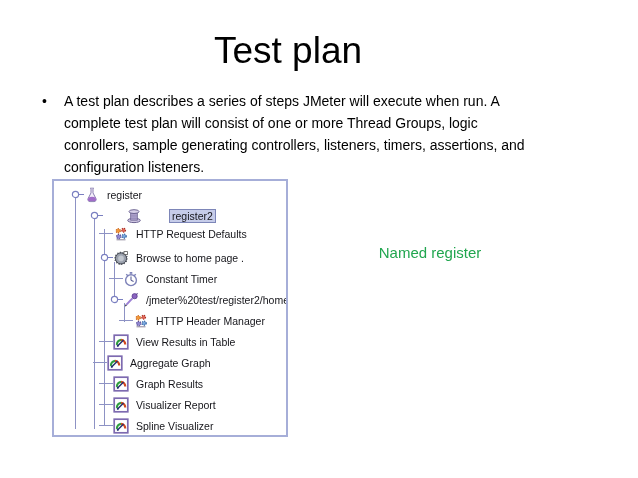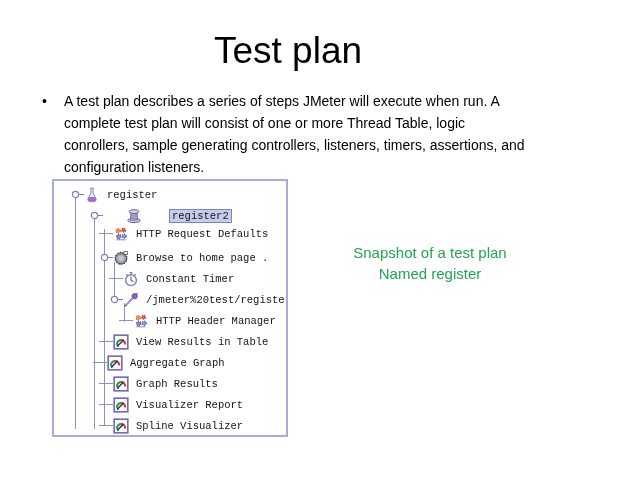"complete test plan will consist" div.bullet-line { text: Table -> Groups }
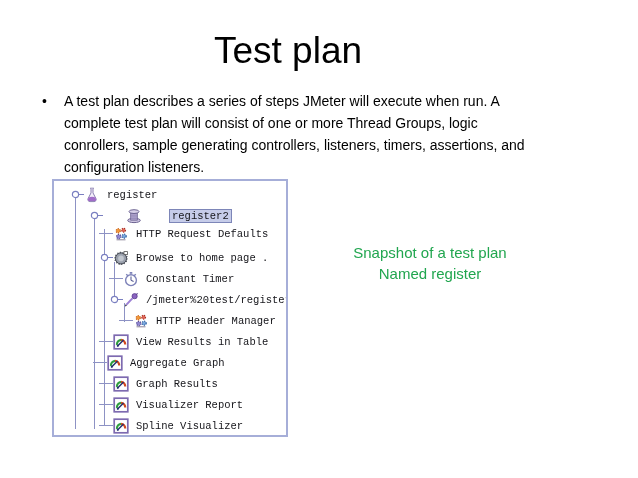"register" div.shot { font-family: Liberation Mono, monospace -> none }
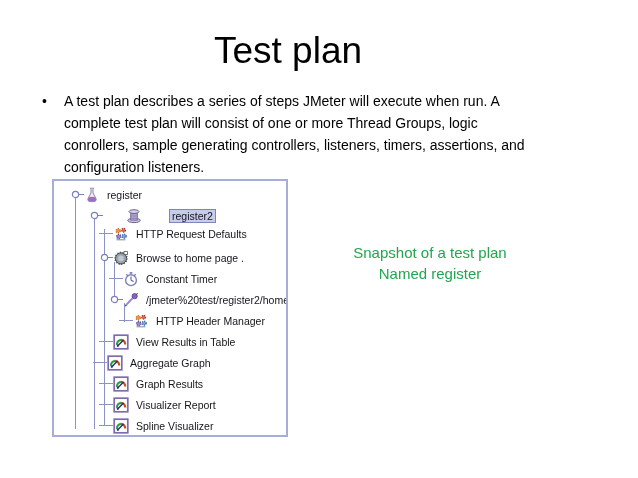"Snapshot of a test plan" div { html: <div>Snapshot of a test plan</div> -> none }
